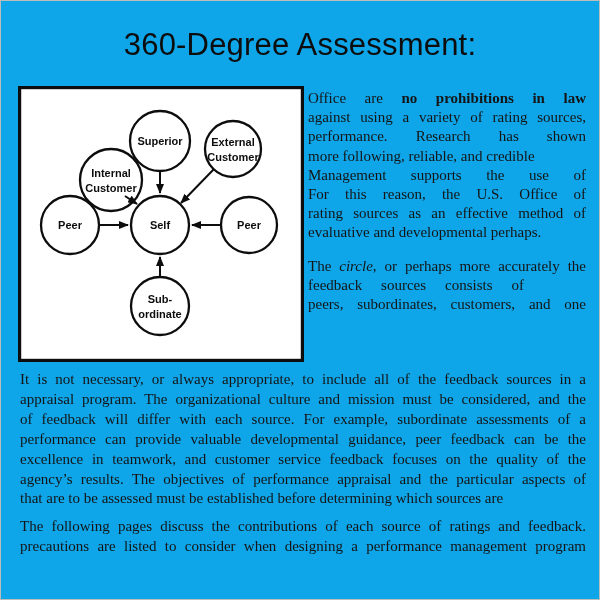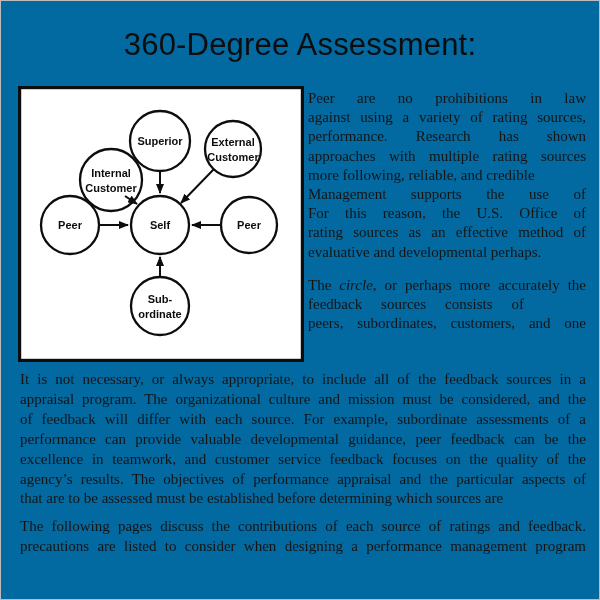"360-Degree Assessment:" .page { background: #0369a1 -> #0ea5e9 }
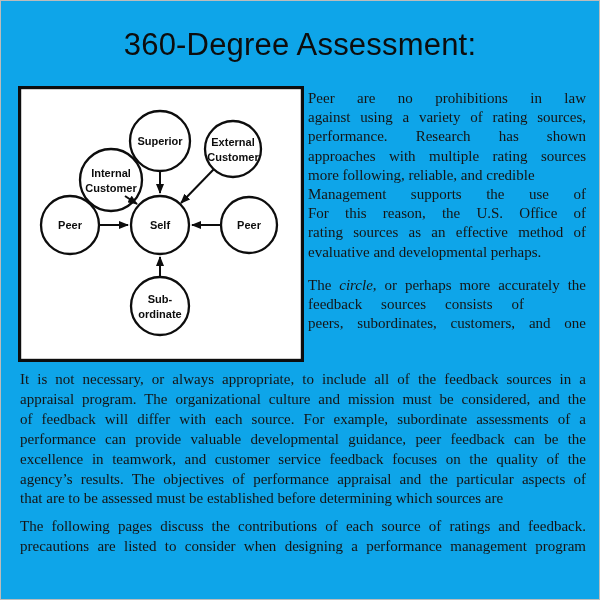"Peer are" span { text: Peer -> Office }
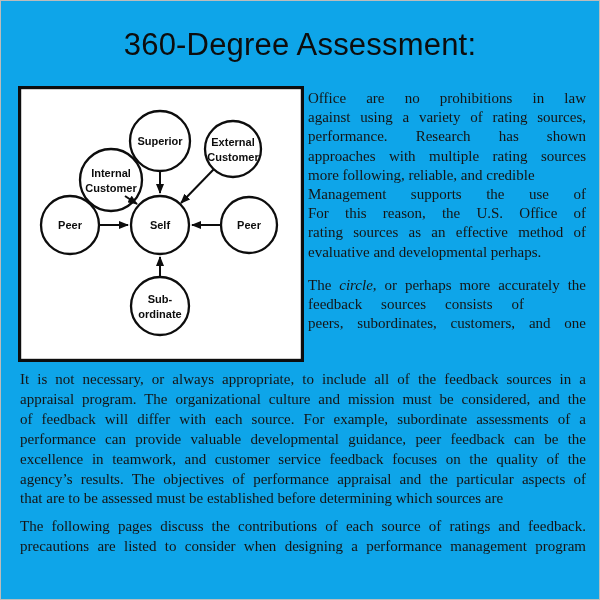"no prohibitions in law" b { font-weight: normal -> bold }
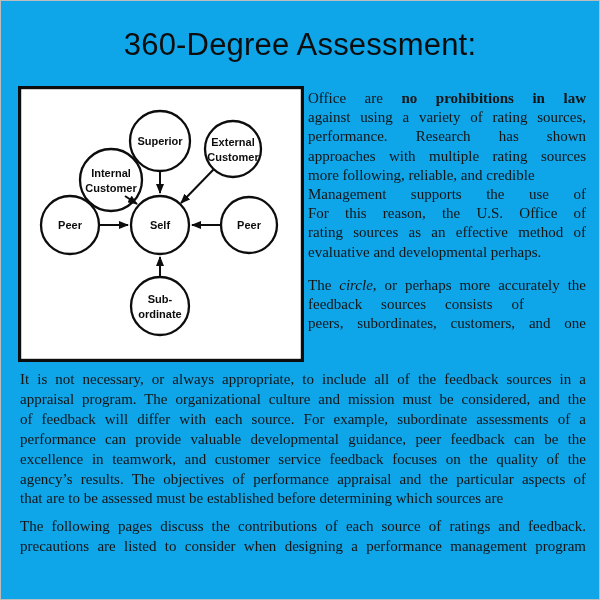"approaches with multiple rating sources" div.ln { html: <div>approaches with multiple rating sources</div> -> none }
